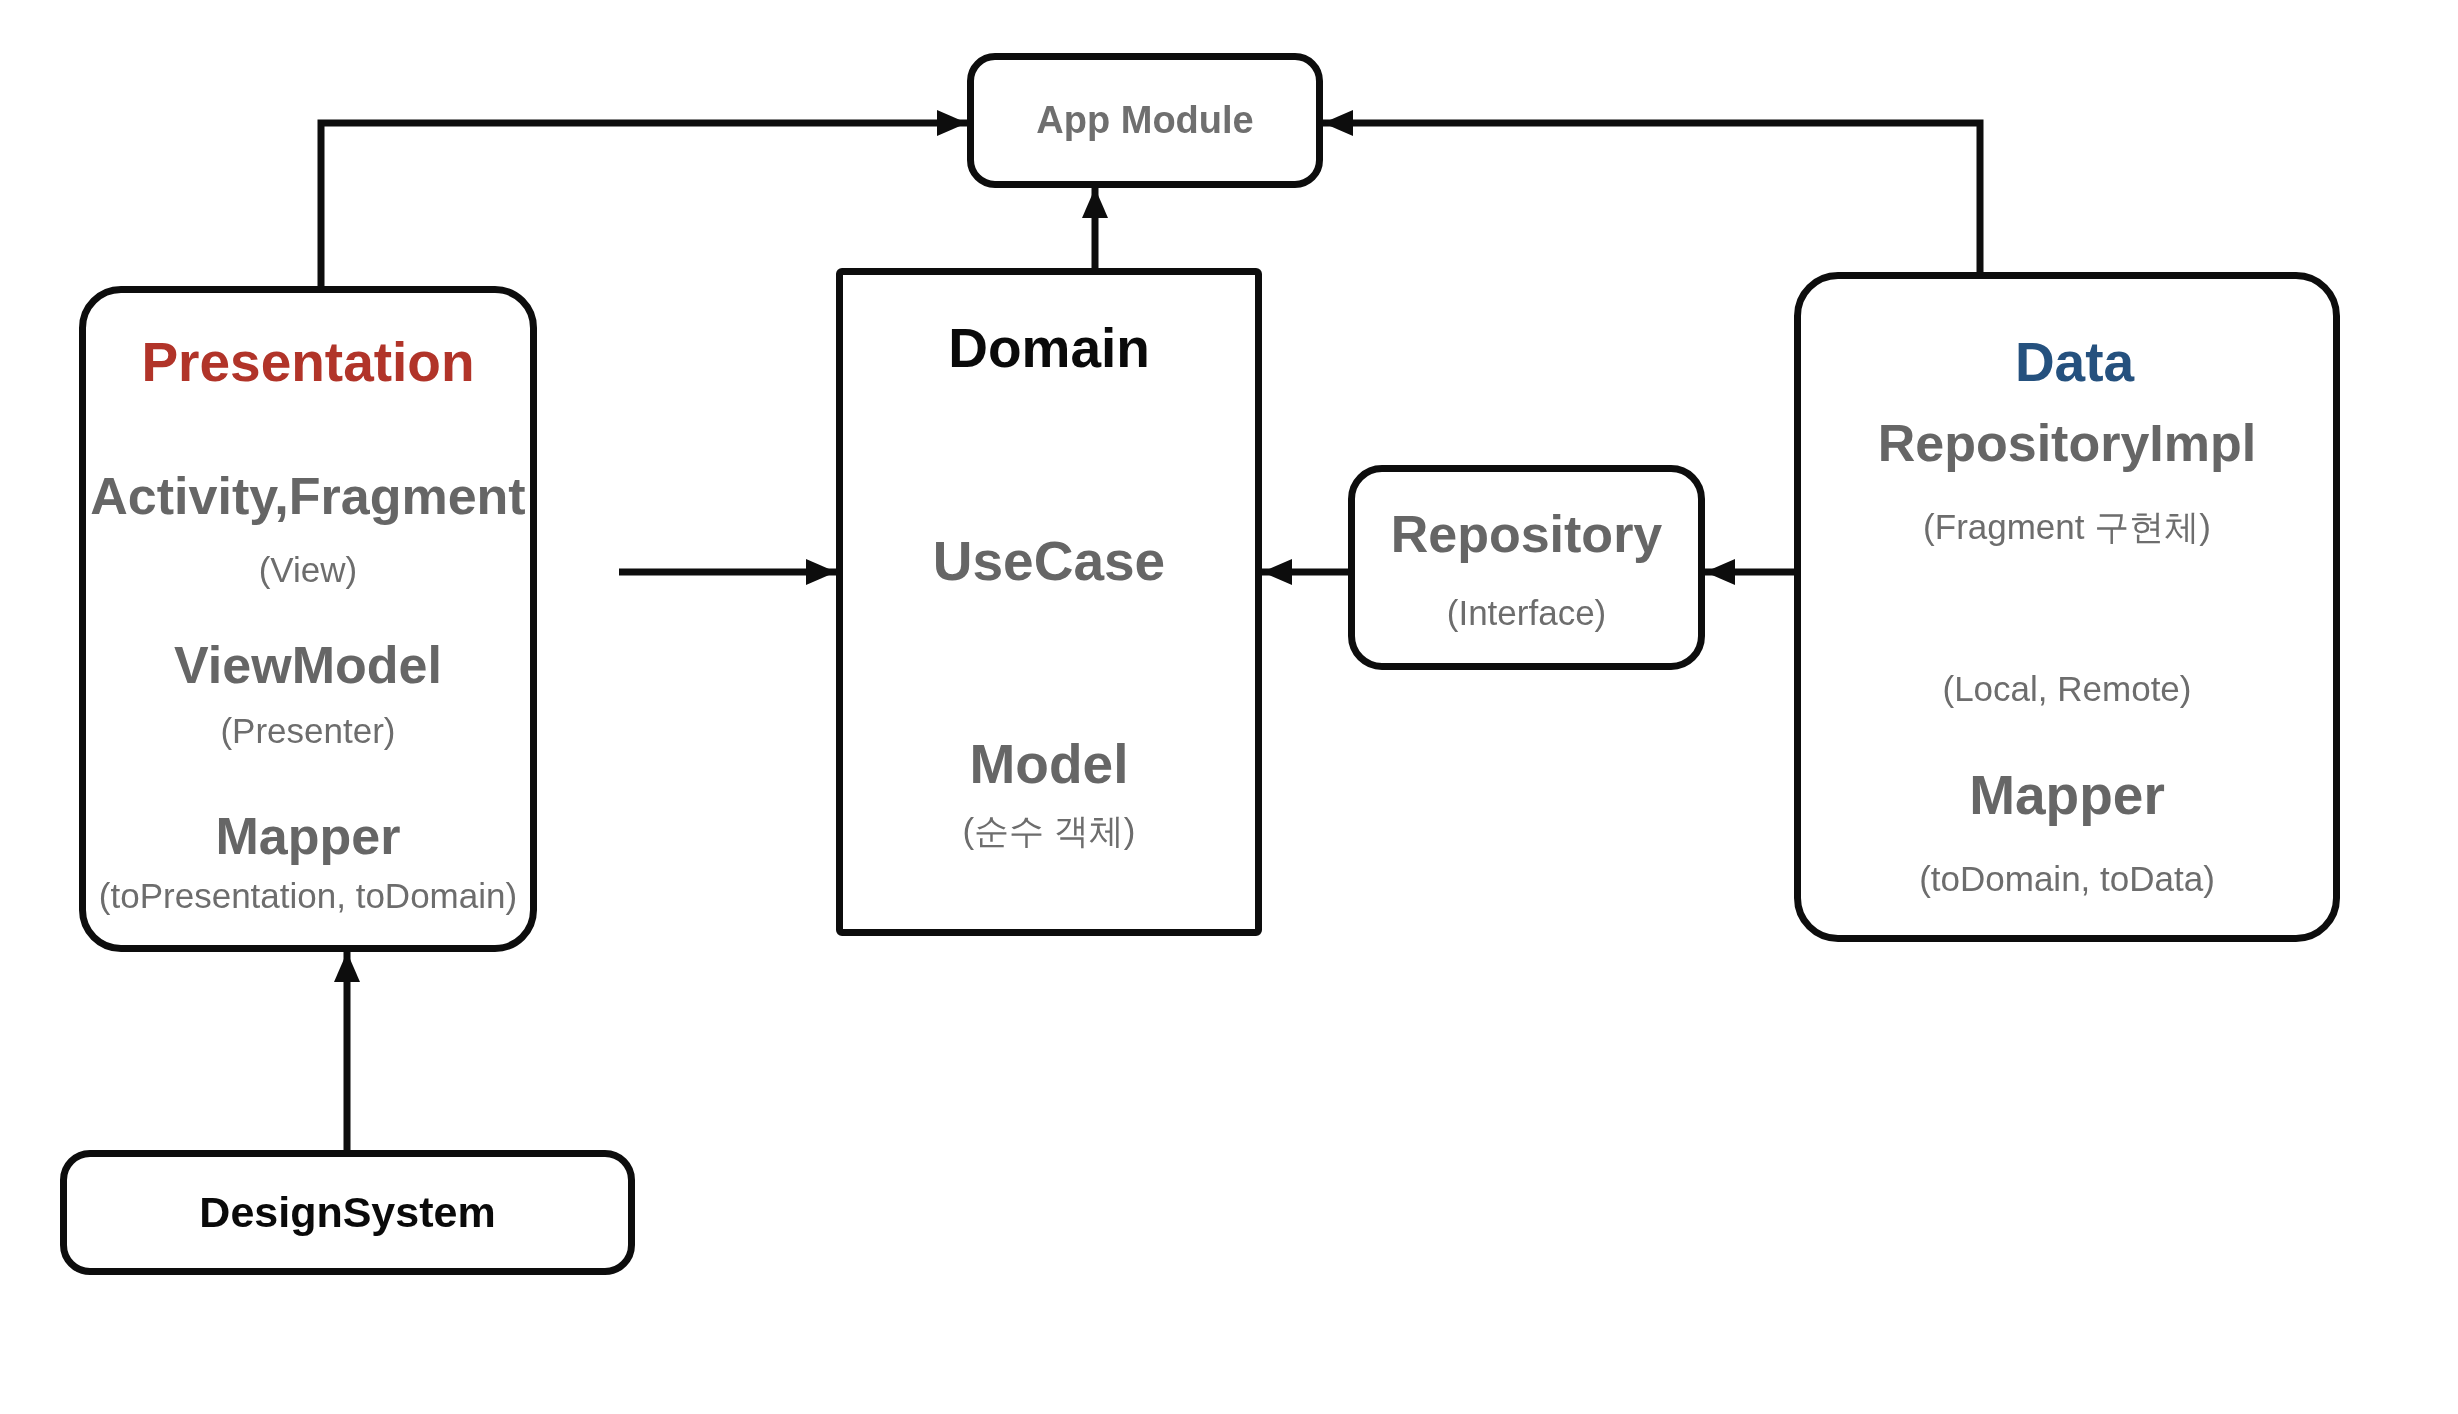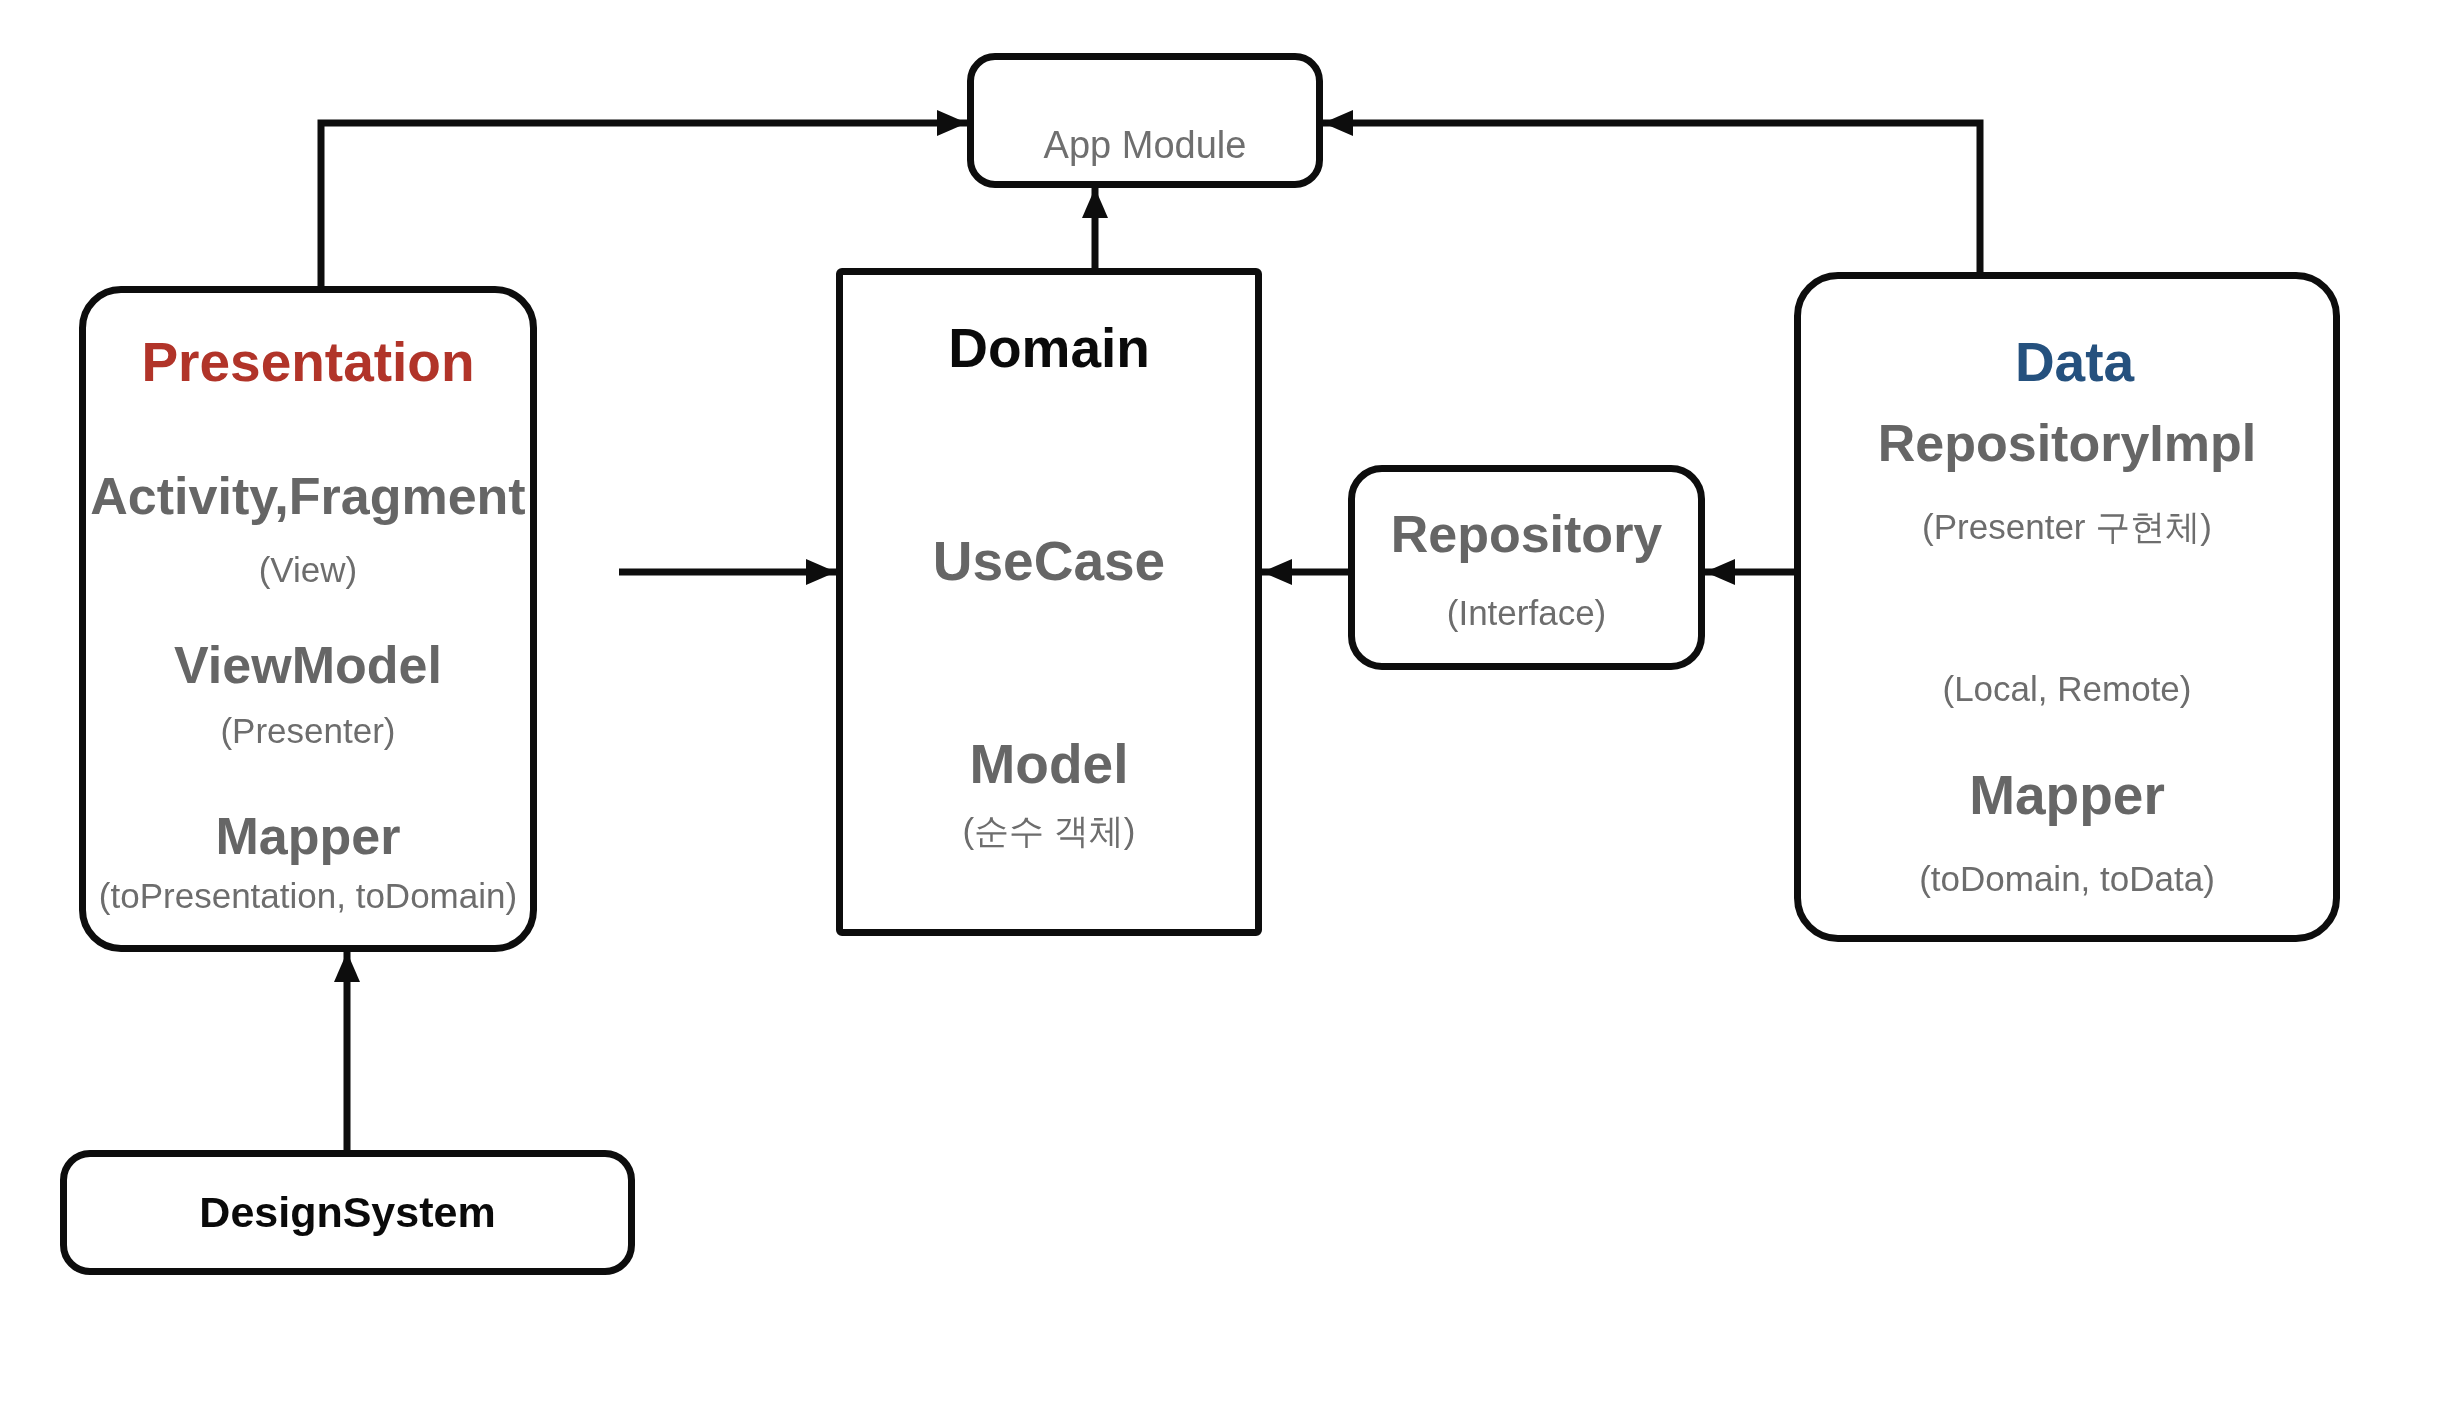"App Module" .app-module-label { font-weight: 400 -> 700; margin-top: 25px -> none }
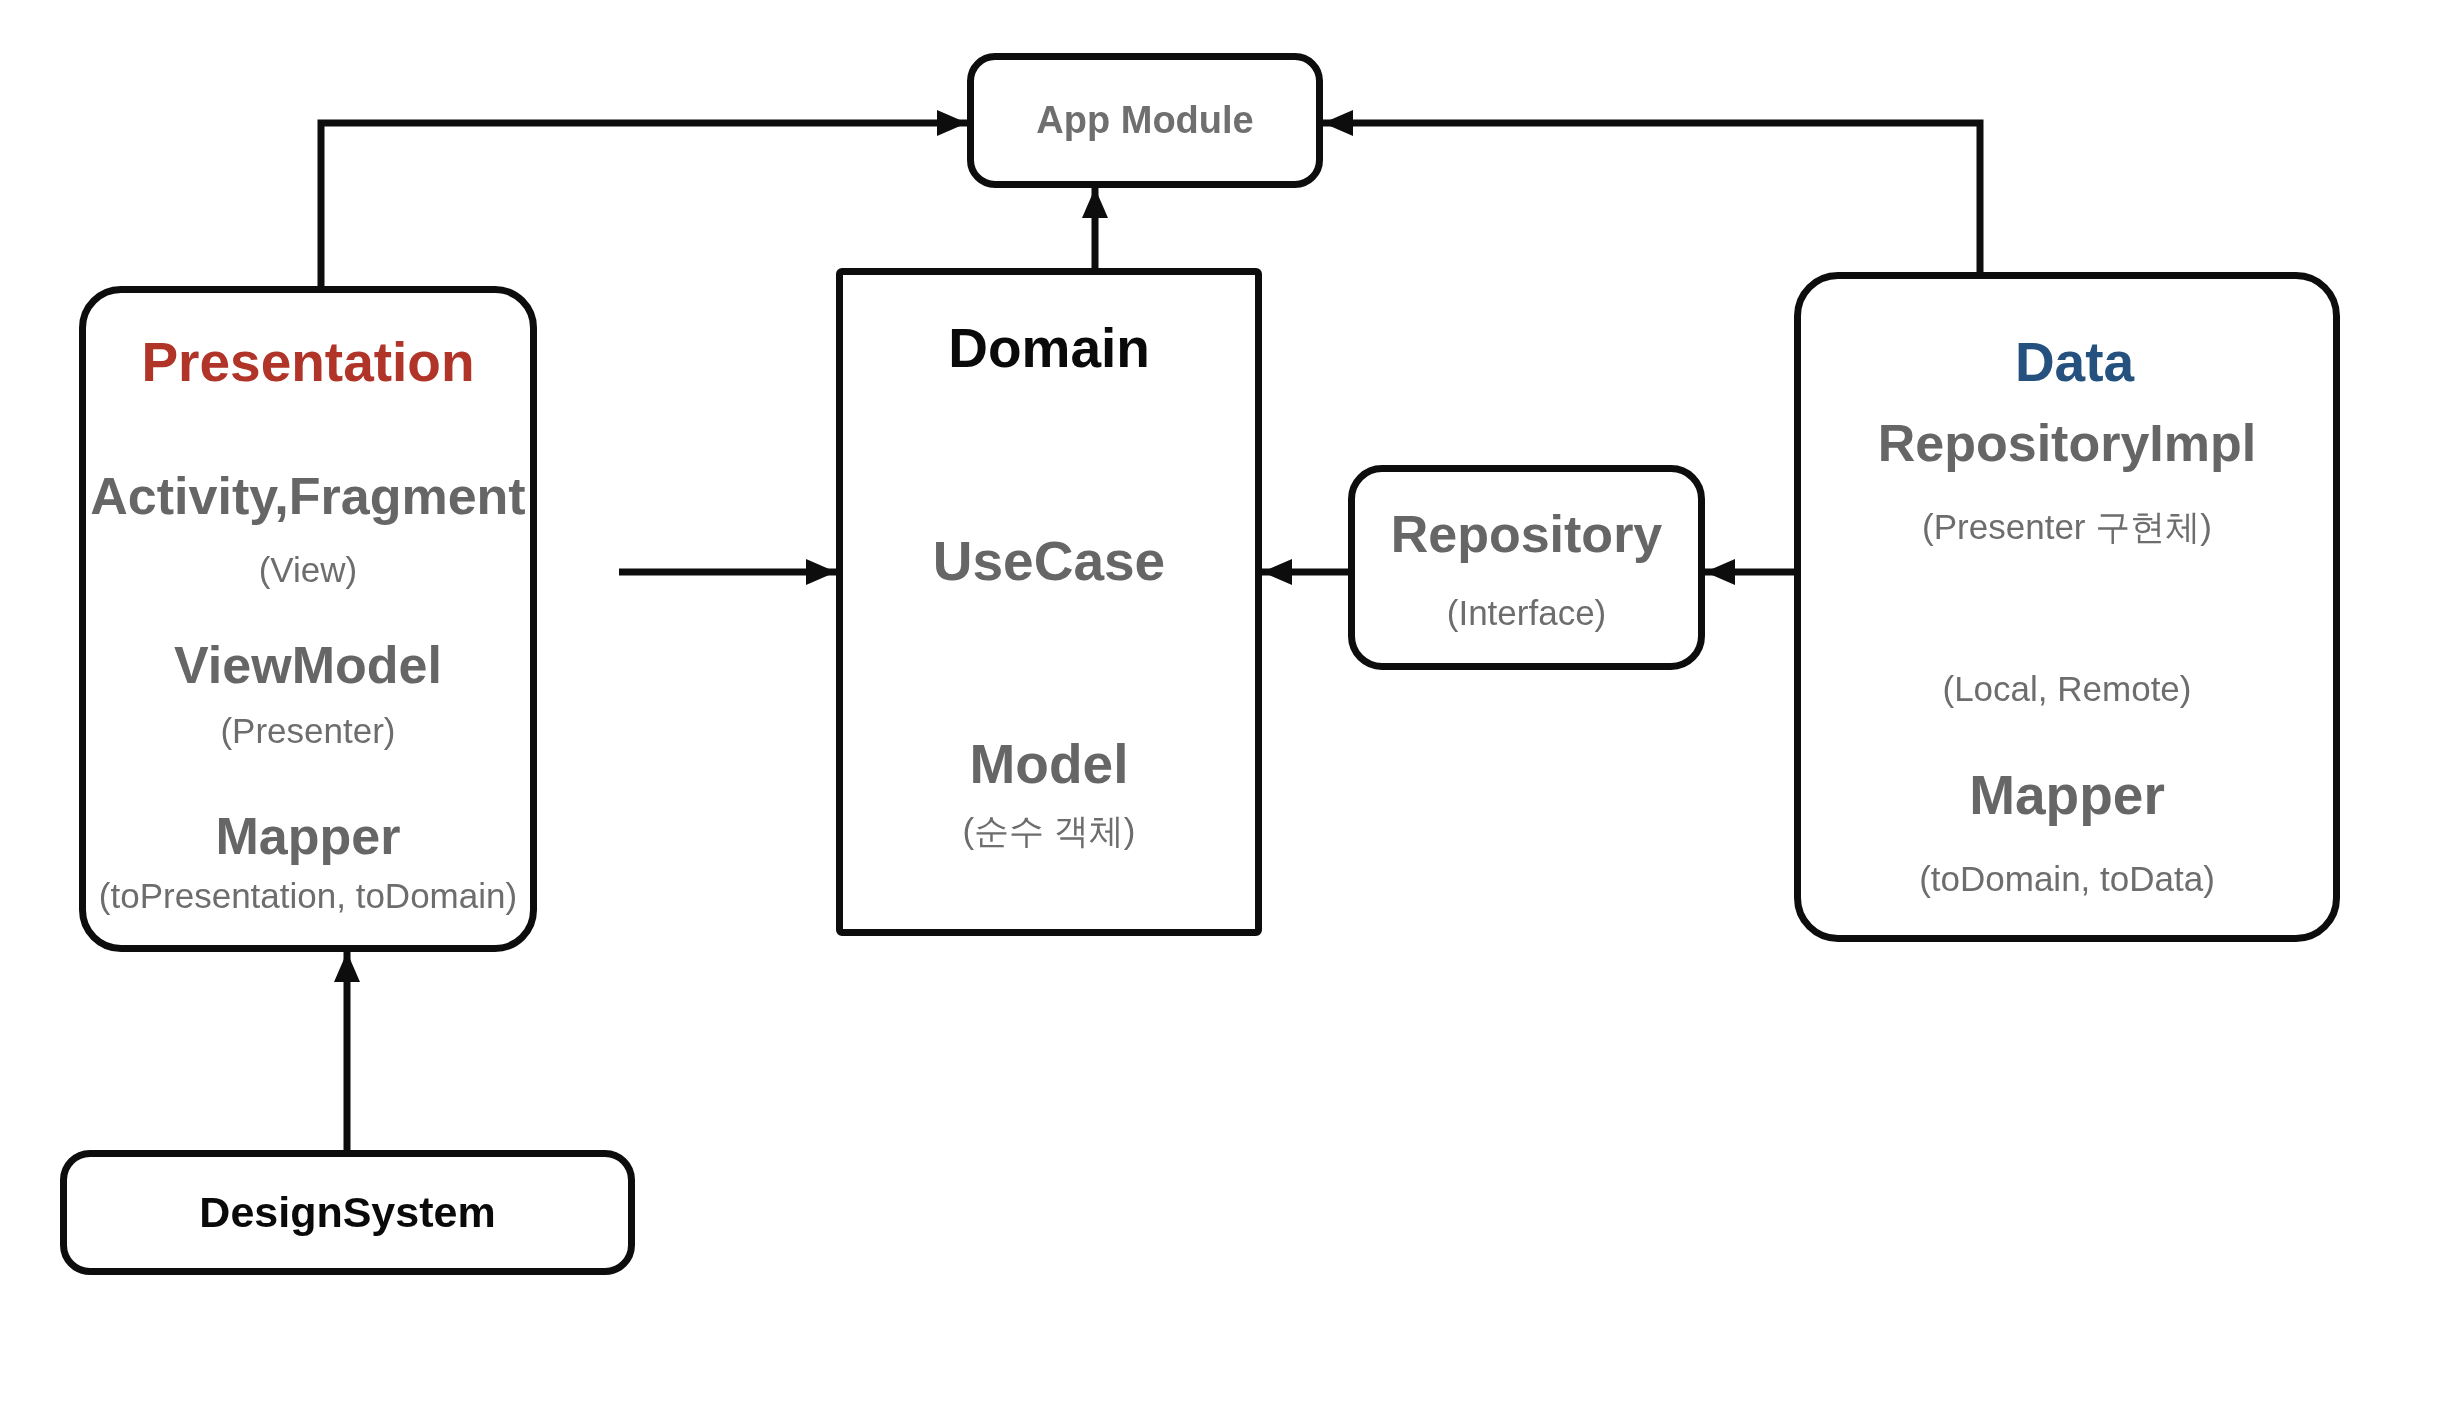"(Presenter 구현체)" div.label { text: Presenter -> Fragment }
